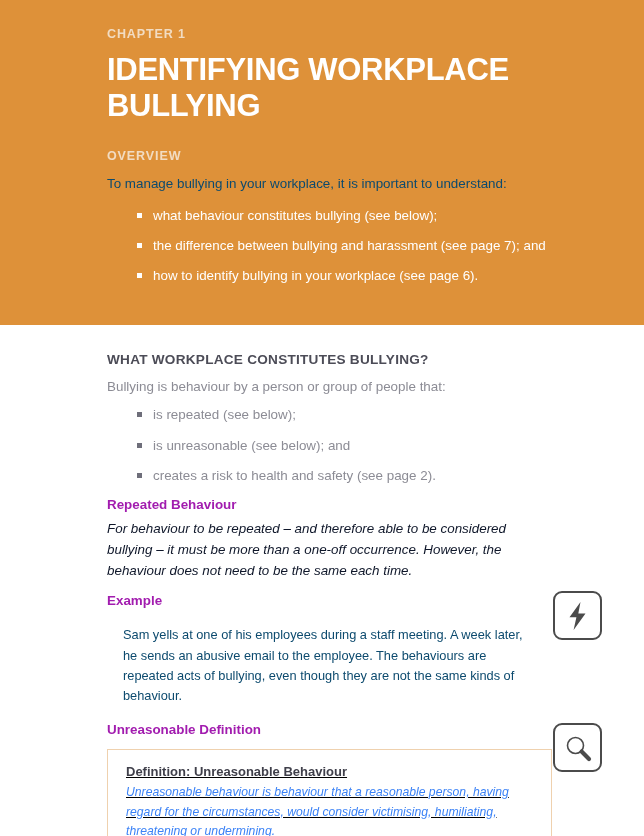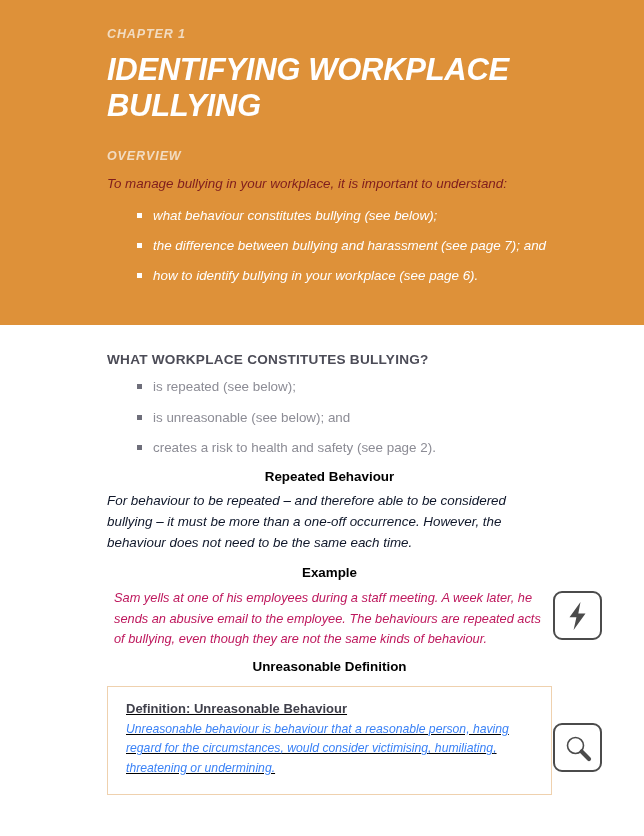"CHAPTER 1" .banner { font-style: italic -> none }
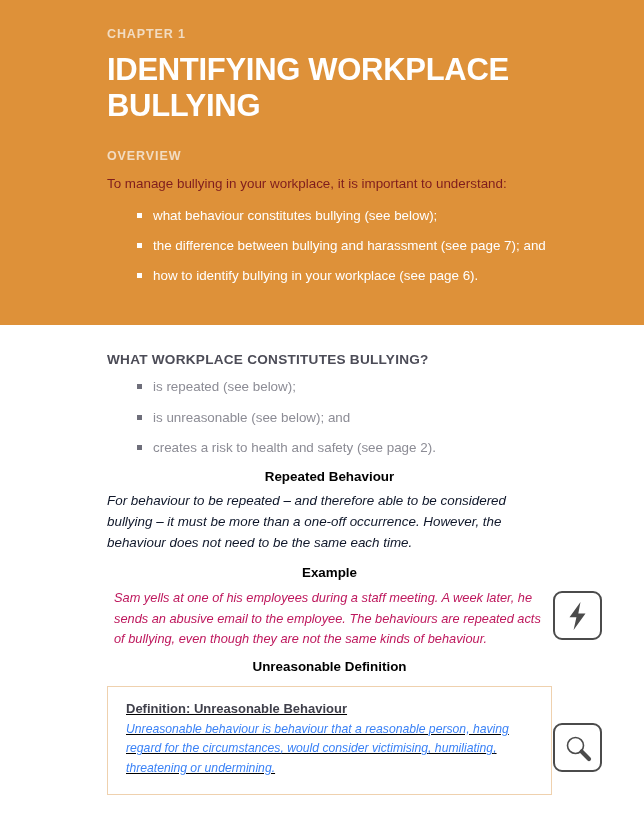"To manage bullying in your" .overview-intro { color: #7f1d1d -> #0c4a6e }
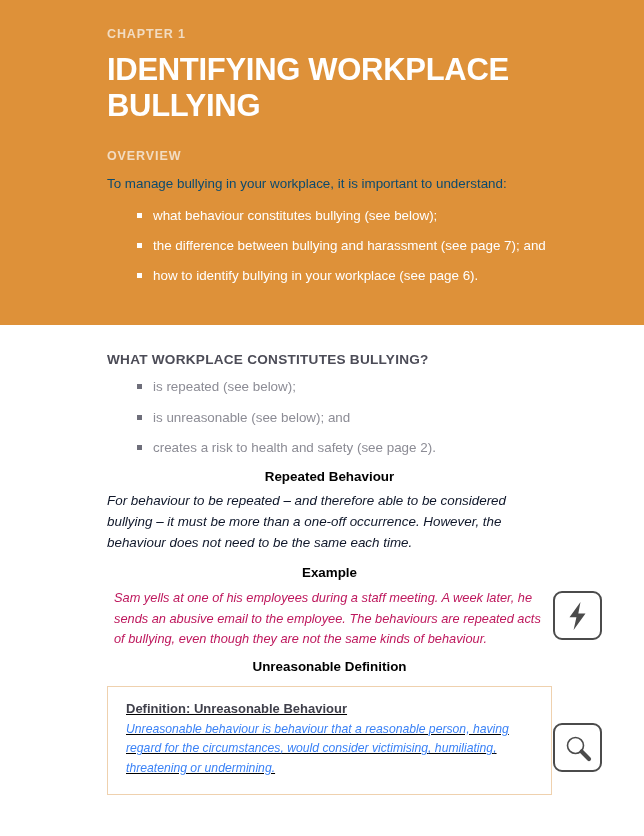"Bullying is behaviour by a" p.body-text { html: none -> <p>Bullying is behaviour by a person or group of people that:</p> }
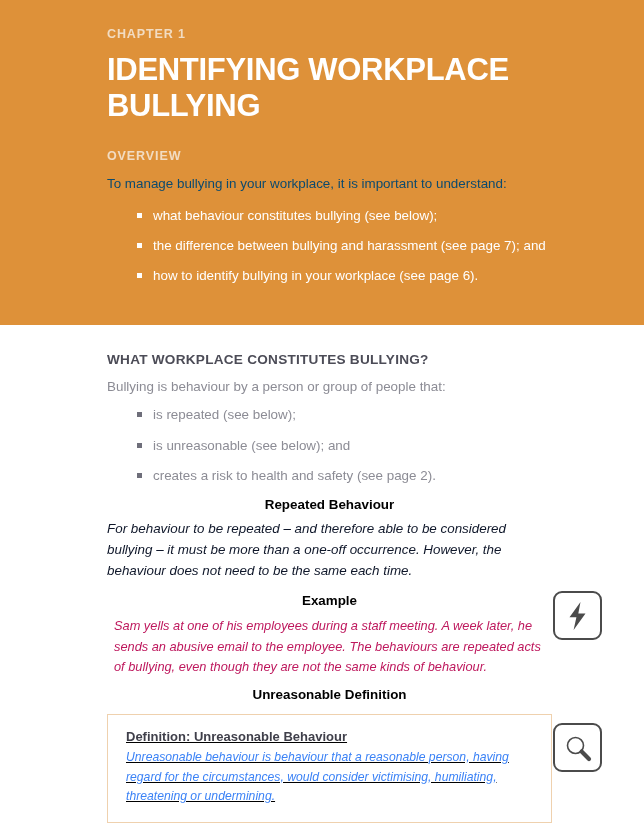"Repeated Behaviour" h3.sub-heading { color: #000000 -> #a21caf; text-align: center -> none }
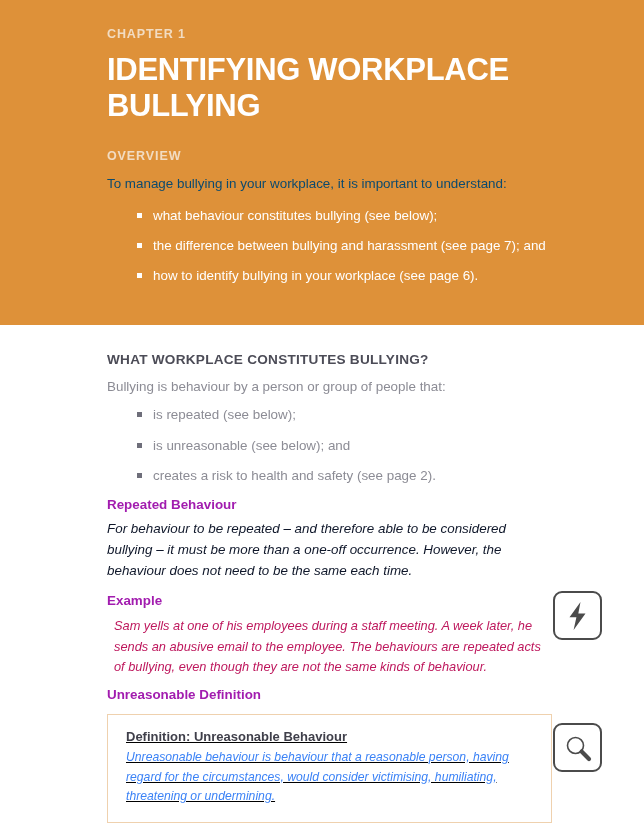"Sam yells at one of" .para-italic { color: #be185d -> #0c4a6e; font-style: italic -> none; margin: 7px -> 16px }
